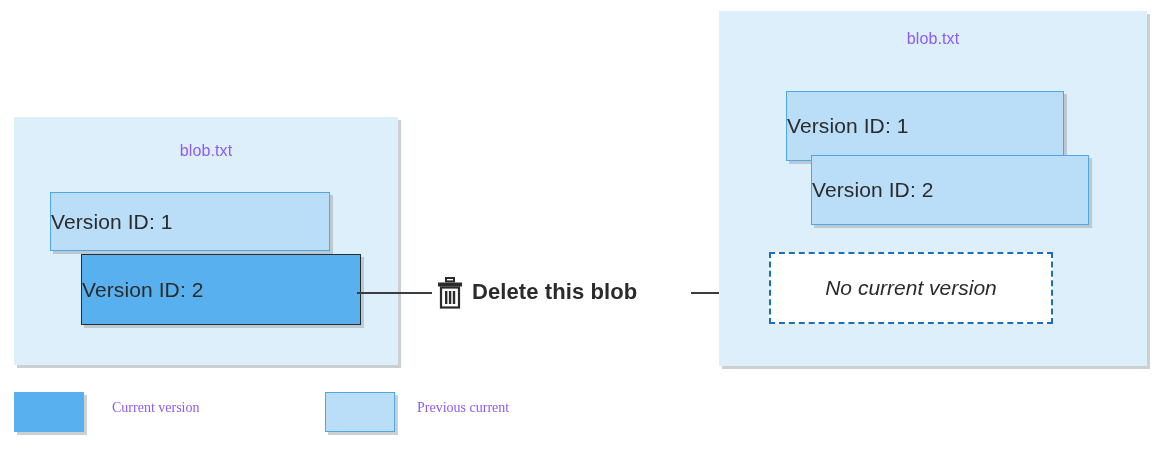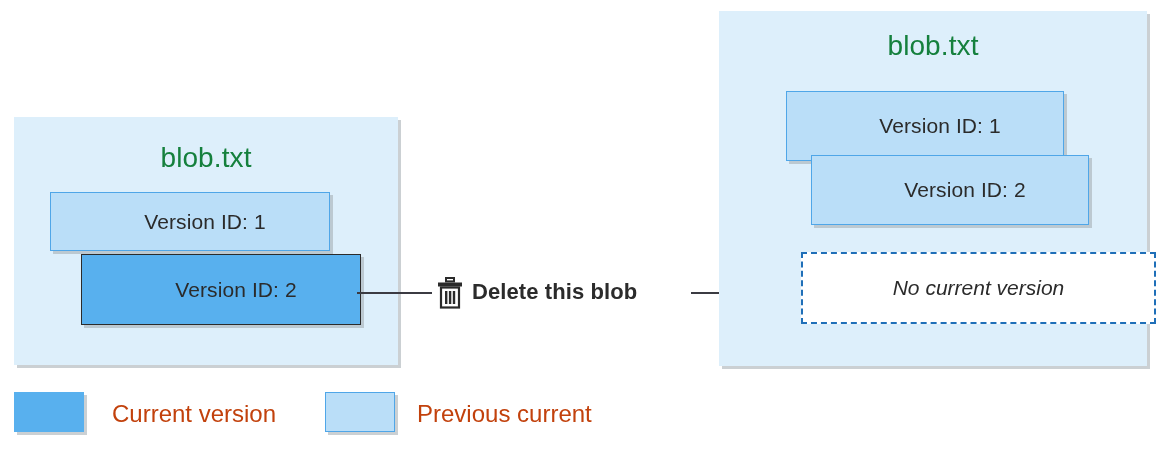"blob.txt" .panel-title { color: #15803d -> #8b5cf6; font-size: 28px -> 16px }
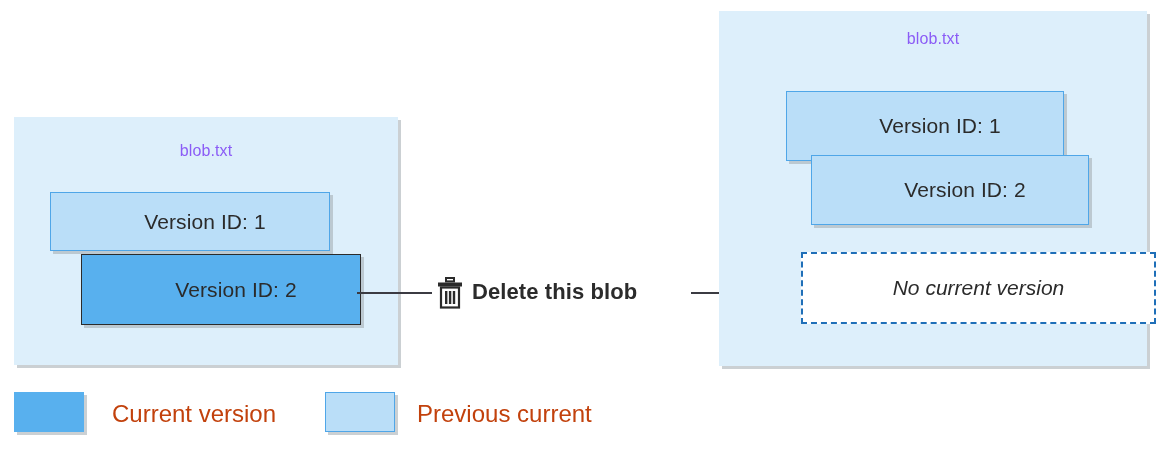"Version ID: 1" .vbox { justify-content: center -> none; padding-left: 30px -> none }
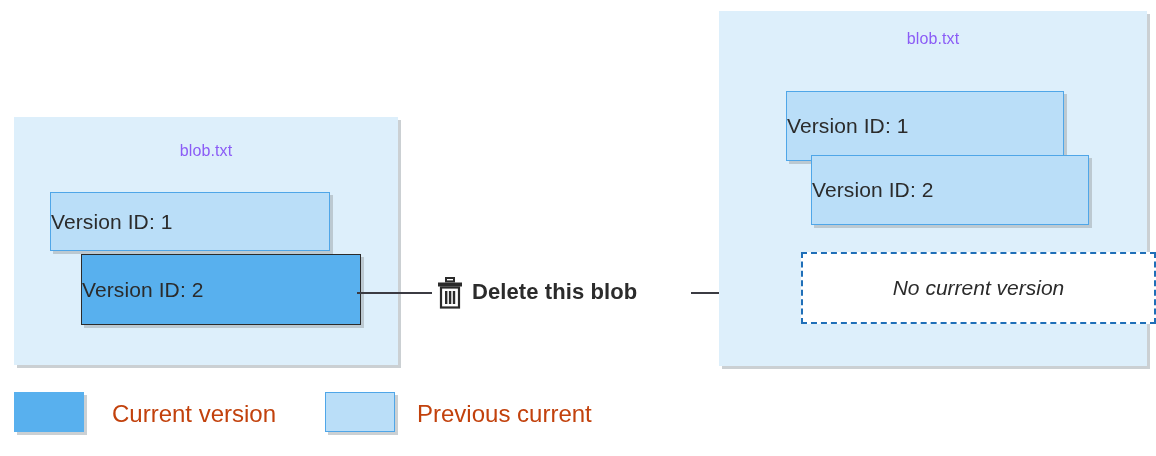"No current version" .empty-box { margin-left: 32px -> none; width: 355px -> 284px }
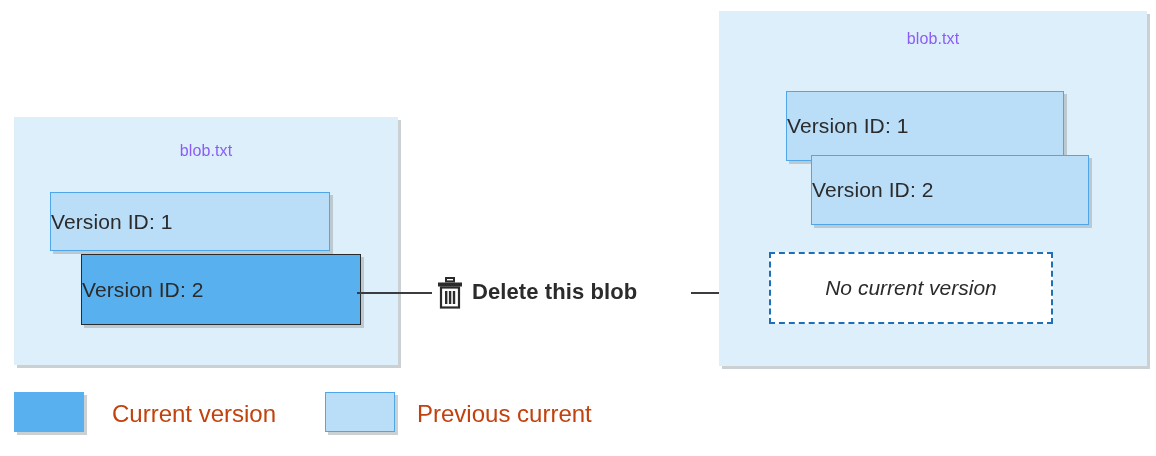"Current version" .legend-label { color: #c2410c -> #8b5cf6; font-family: none -> Liberation Serif, serif; font-size: 24px -> 14px }
